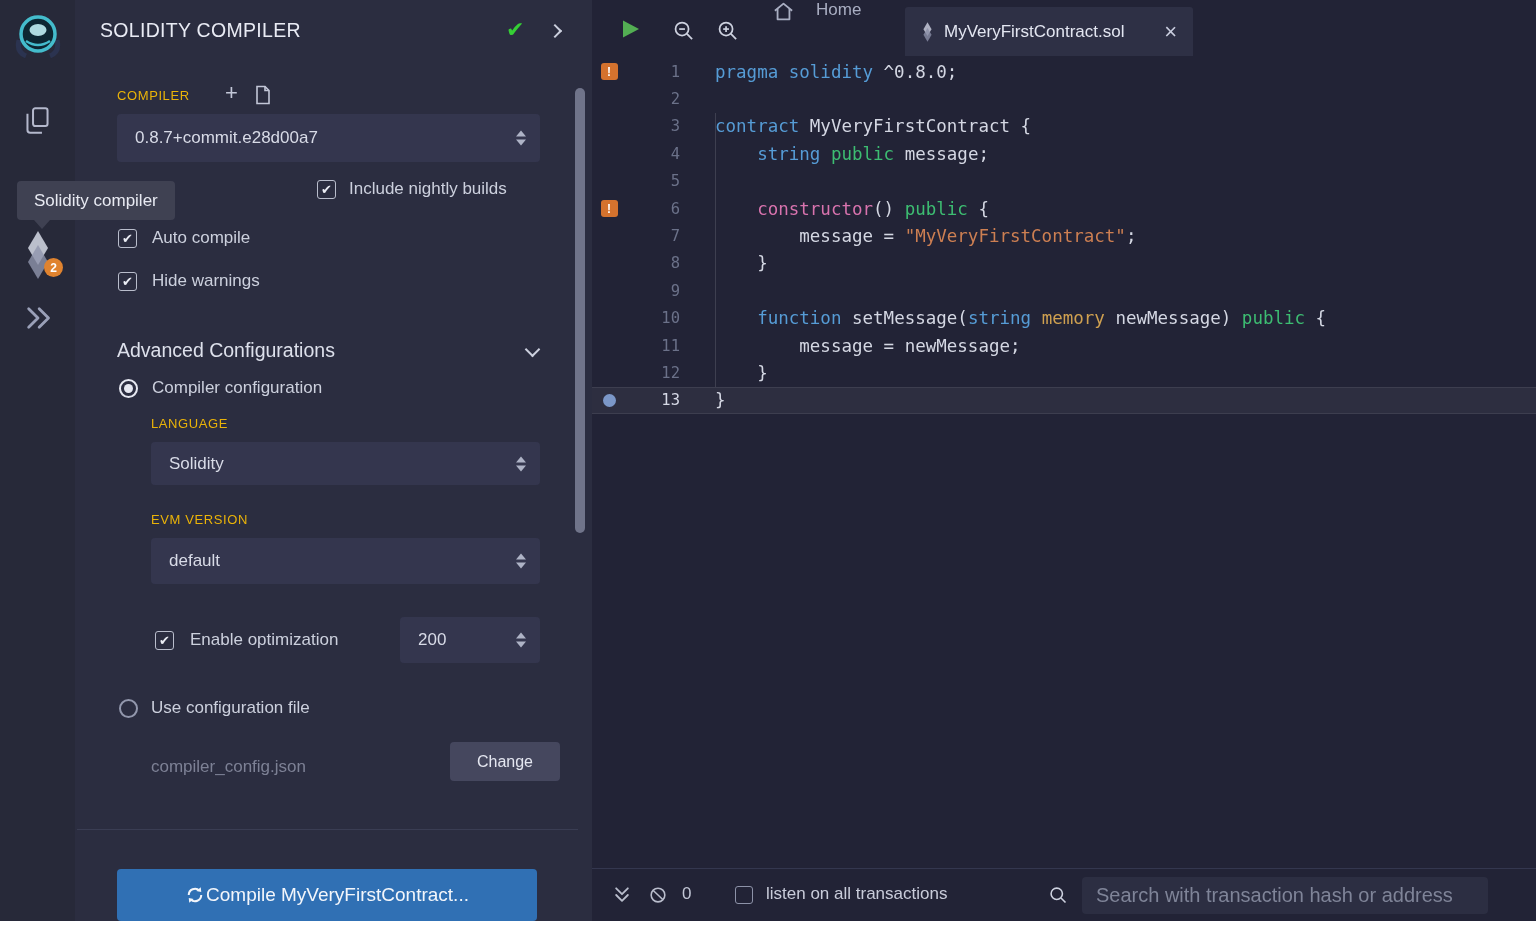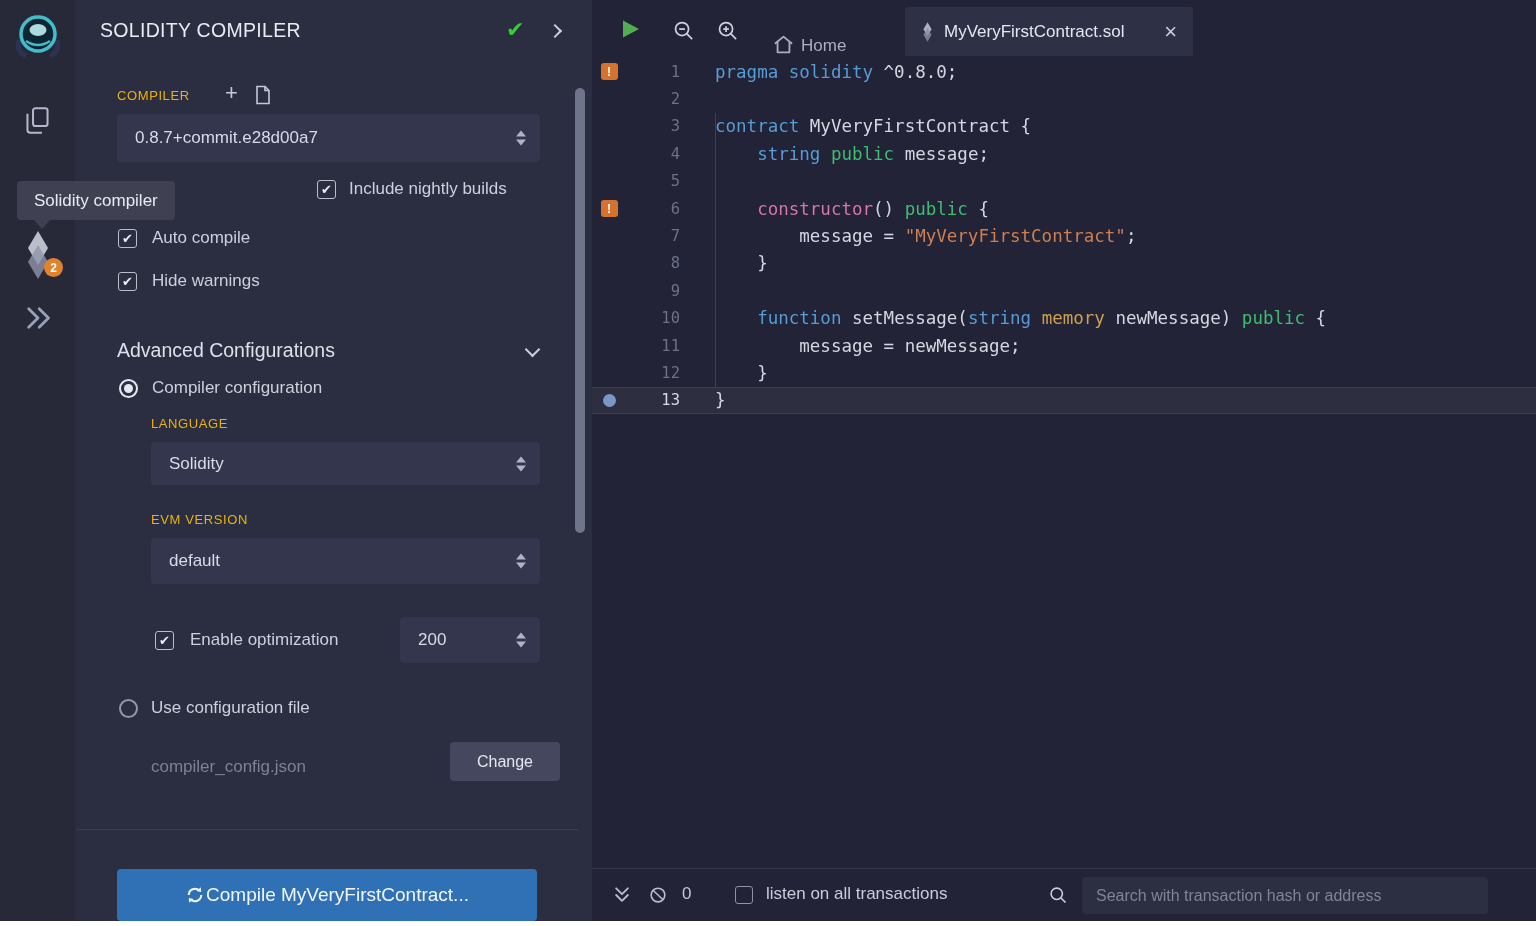"Home" .home-tab { align-items: flex-end -> flex-start; gap: 6px -> 21px }
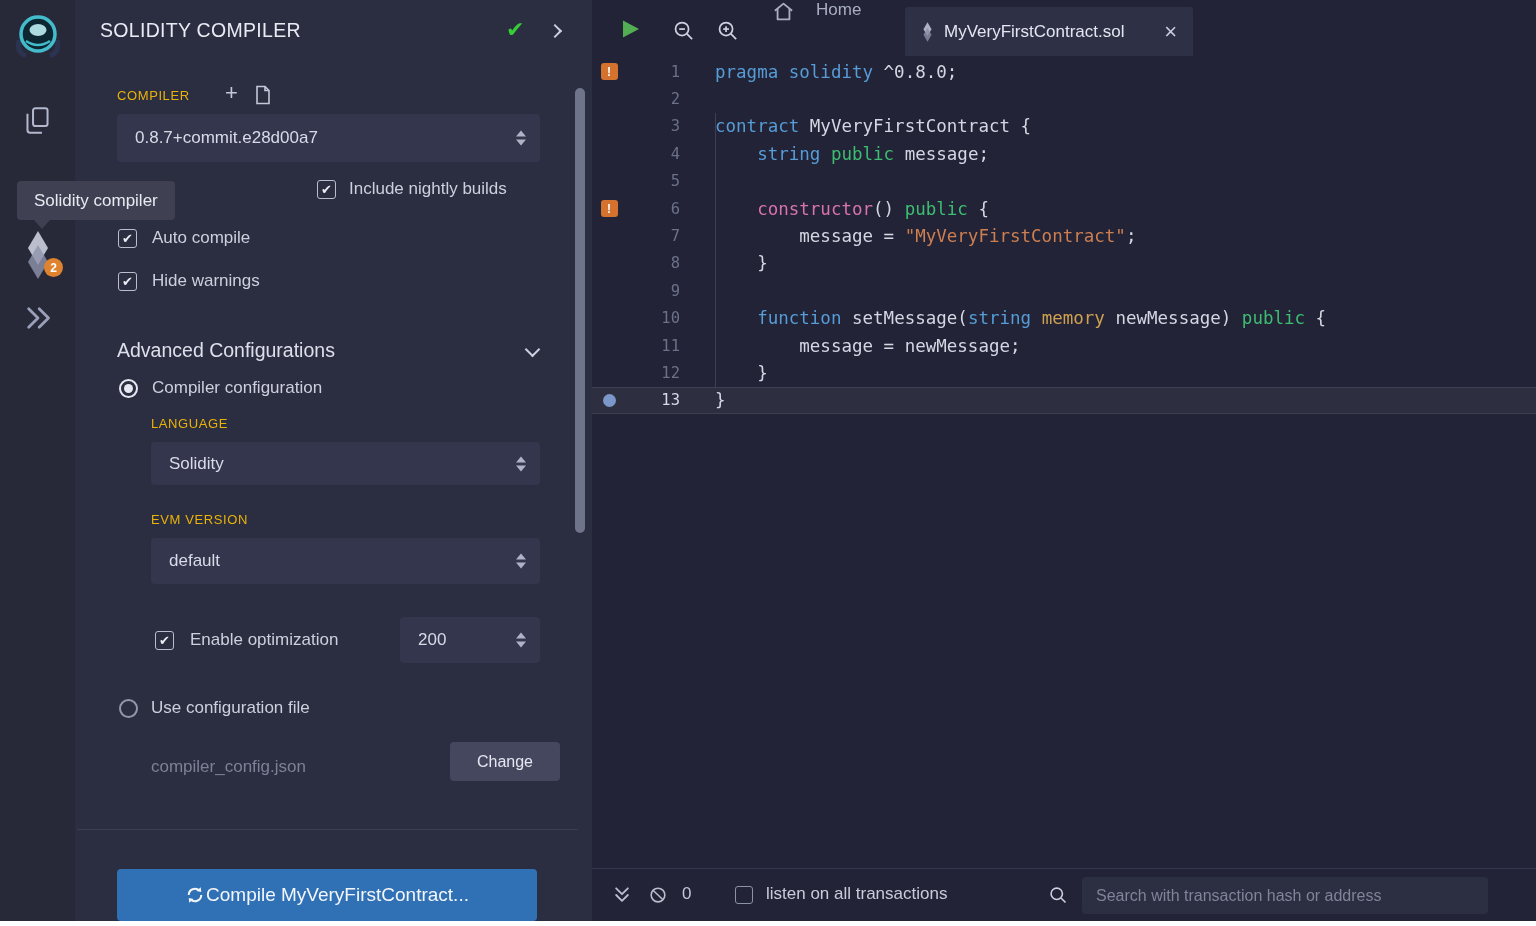"Search with transaction hash or" .term-input { font-size: 16px -> 20px }
